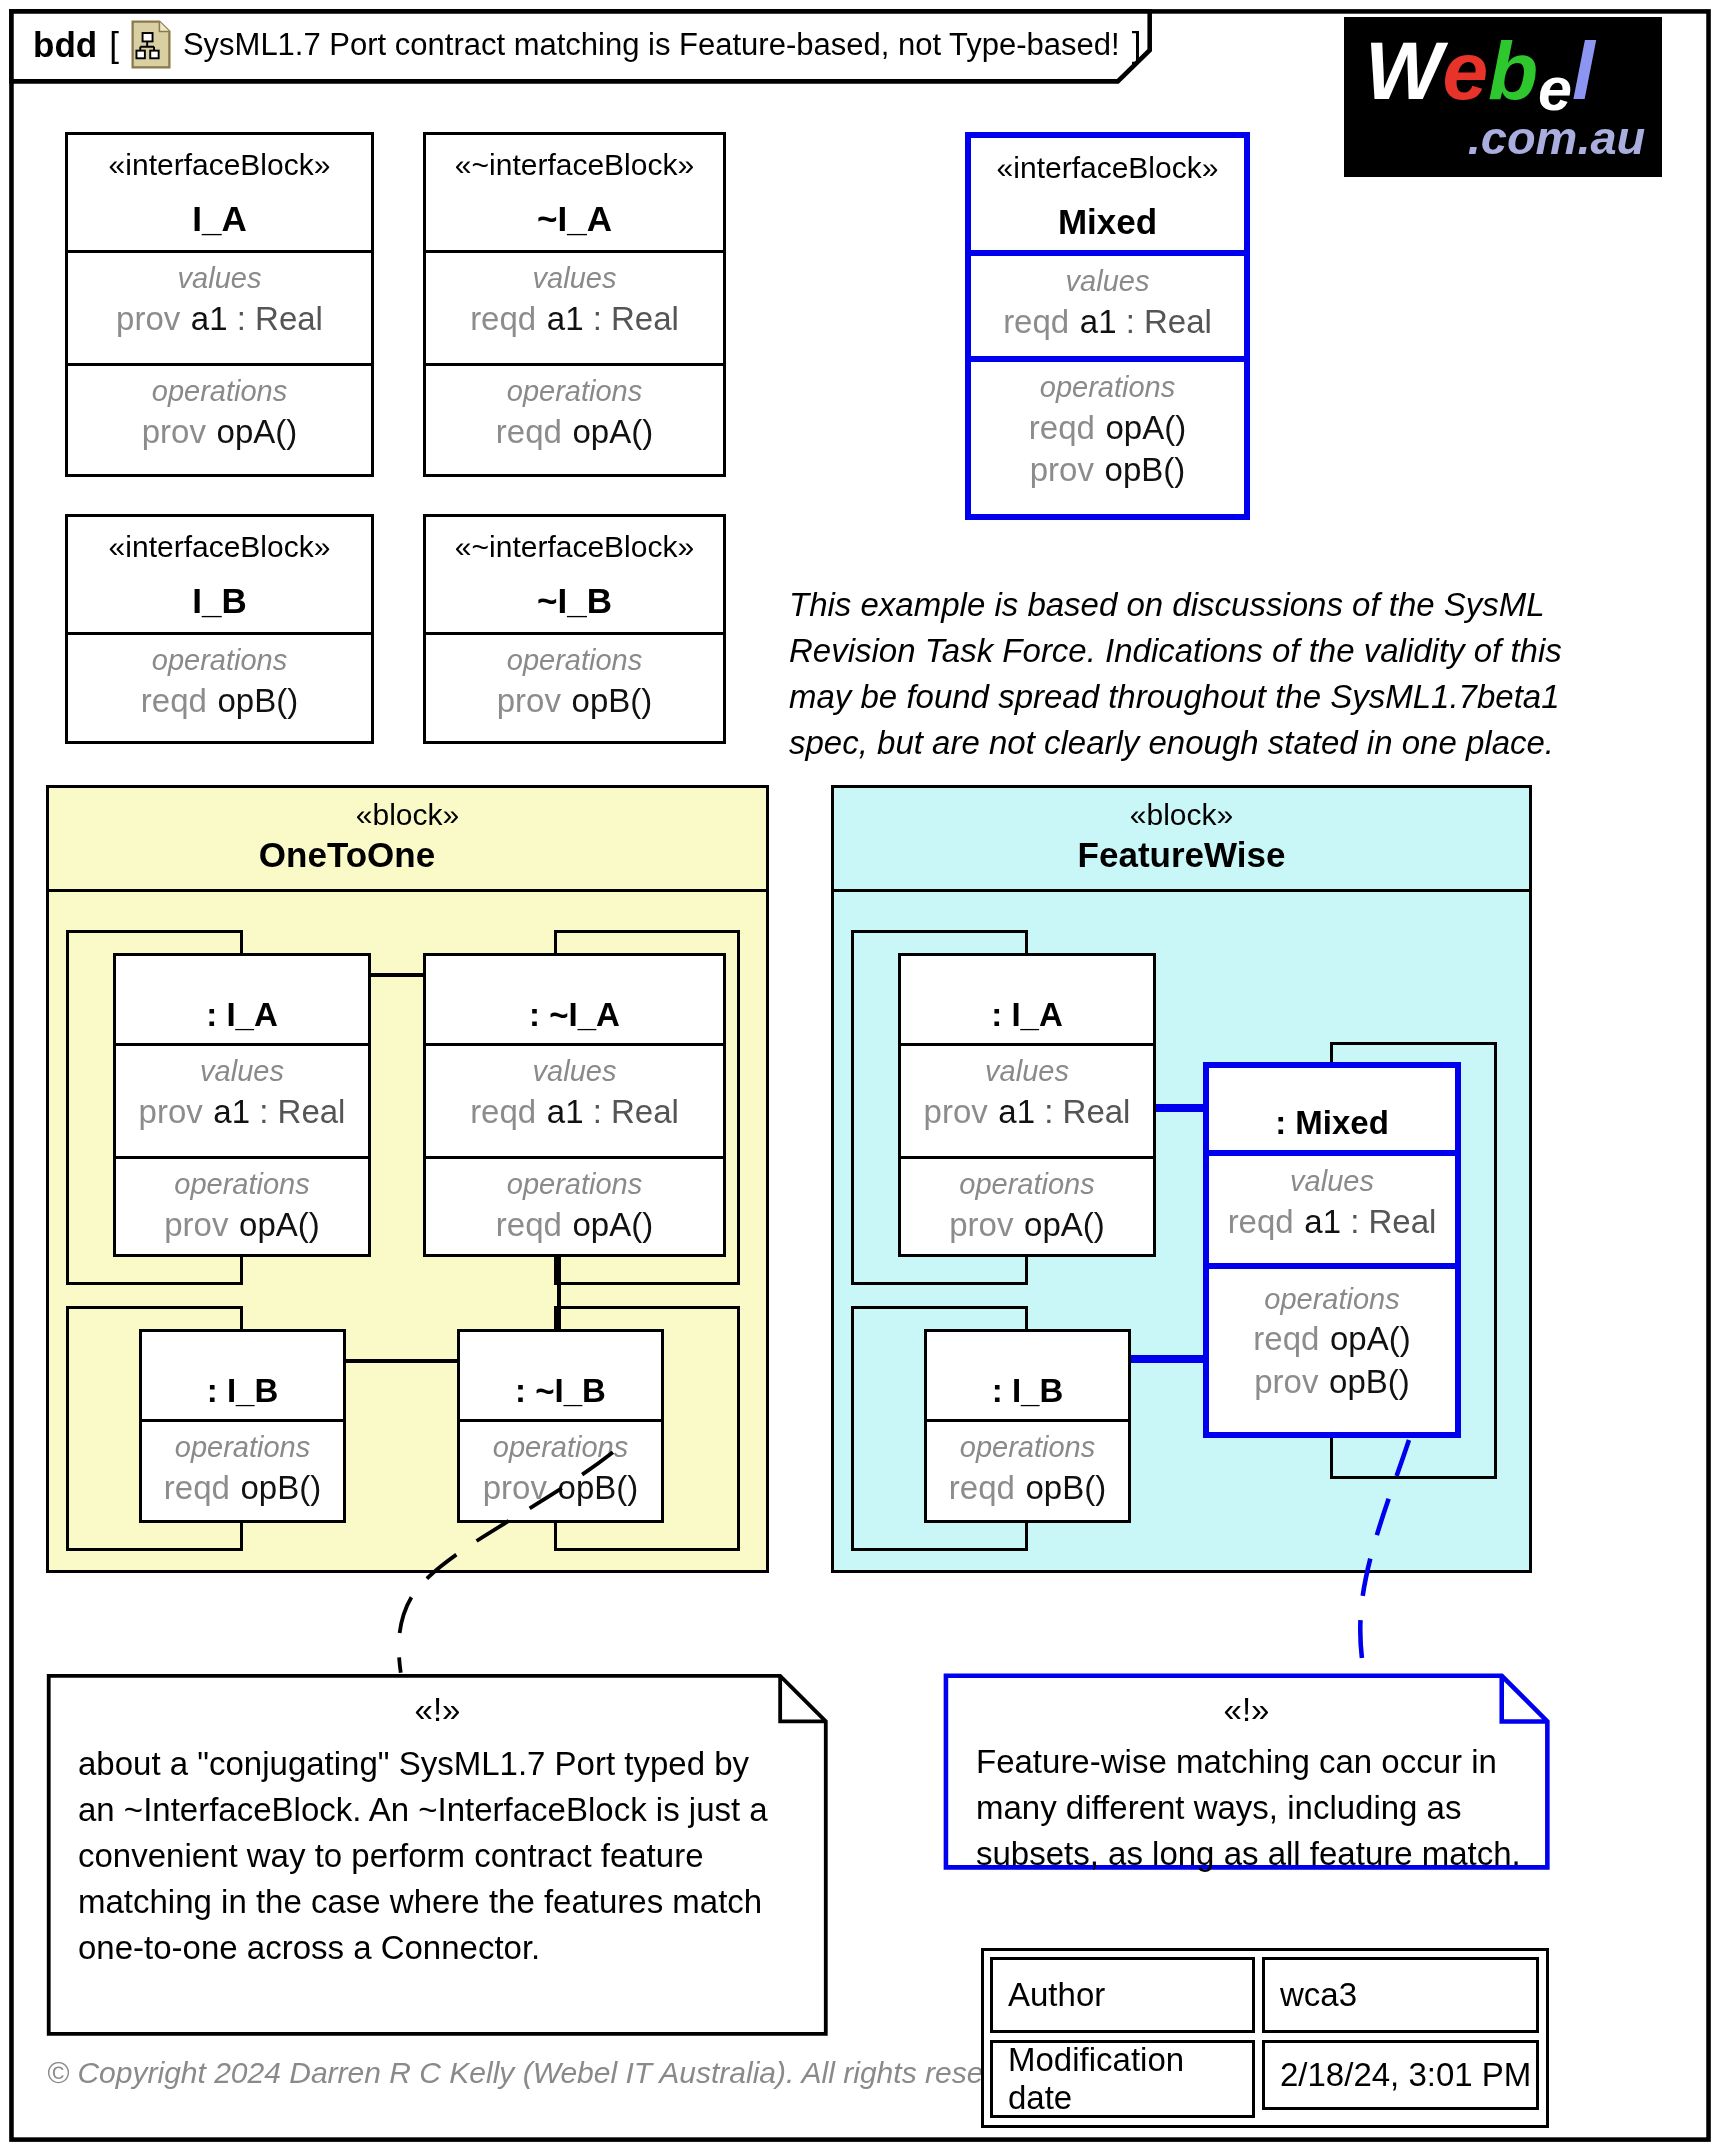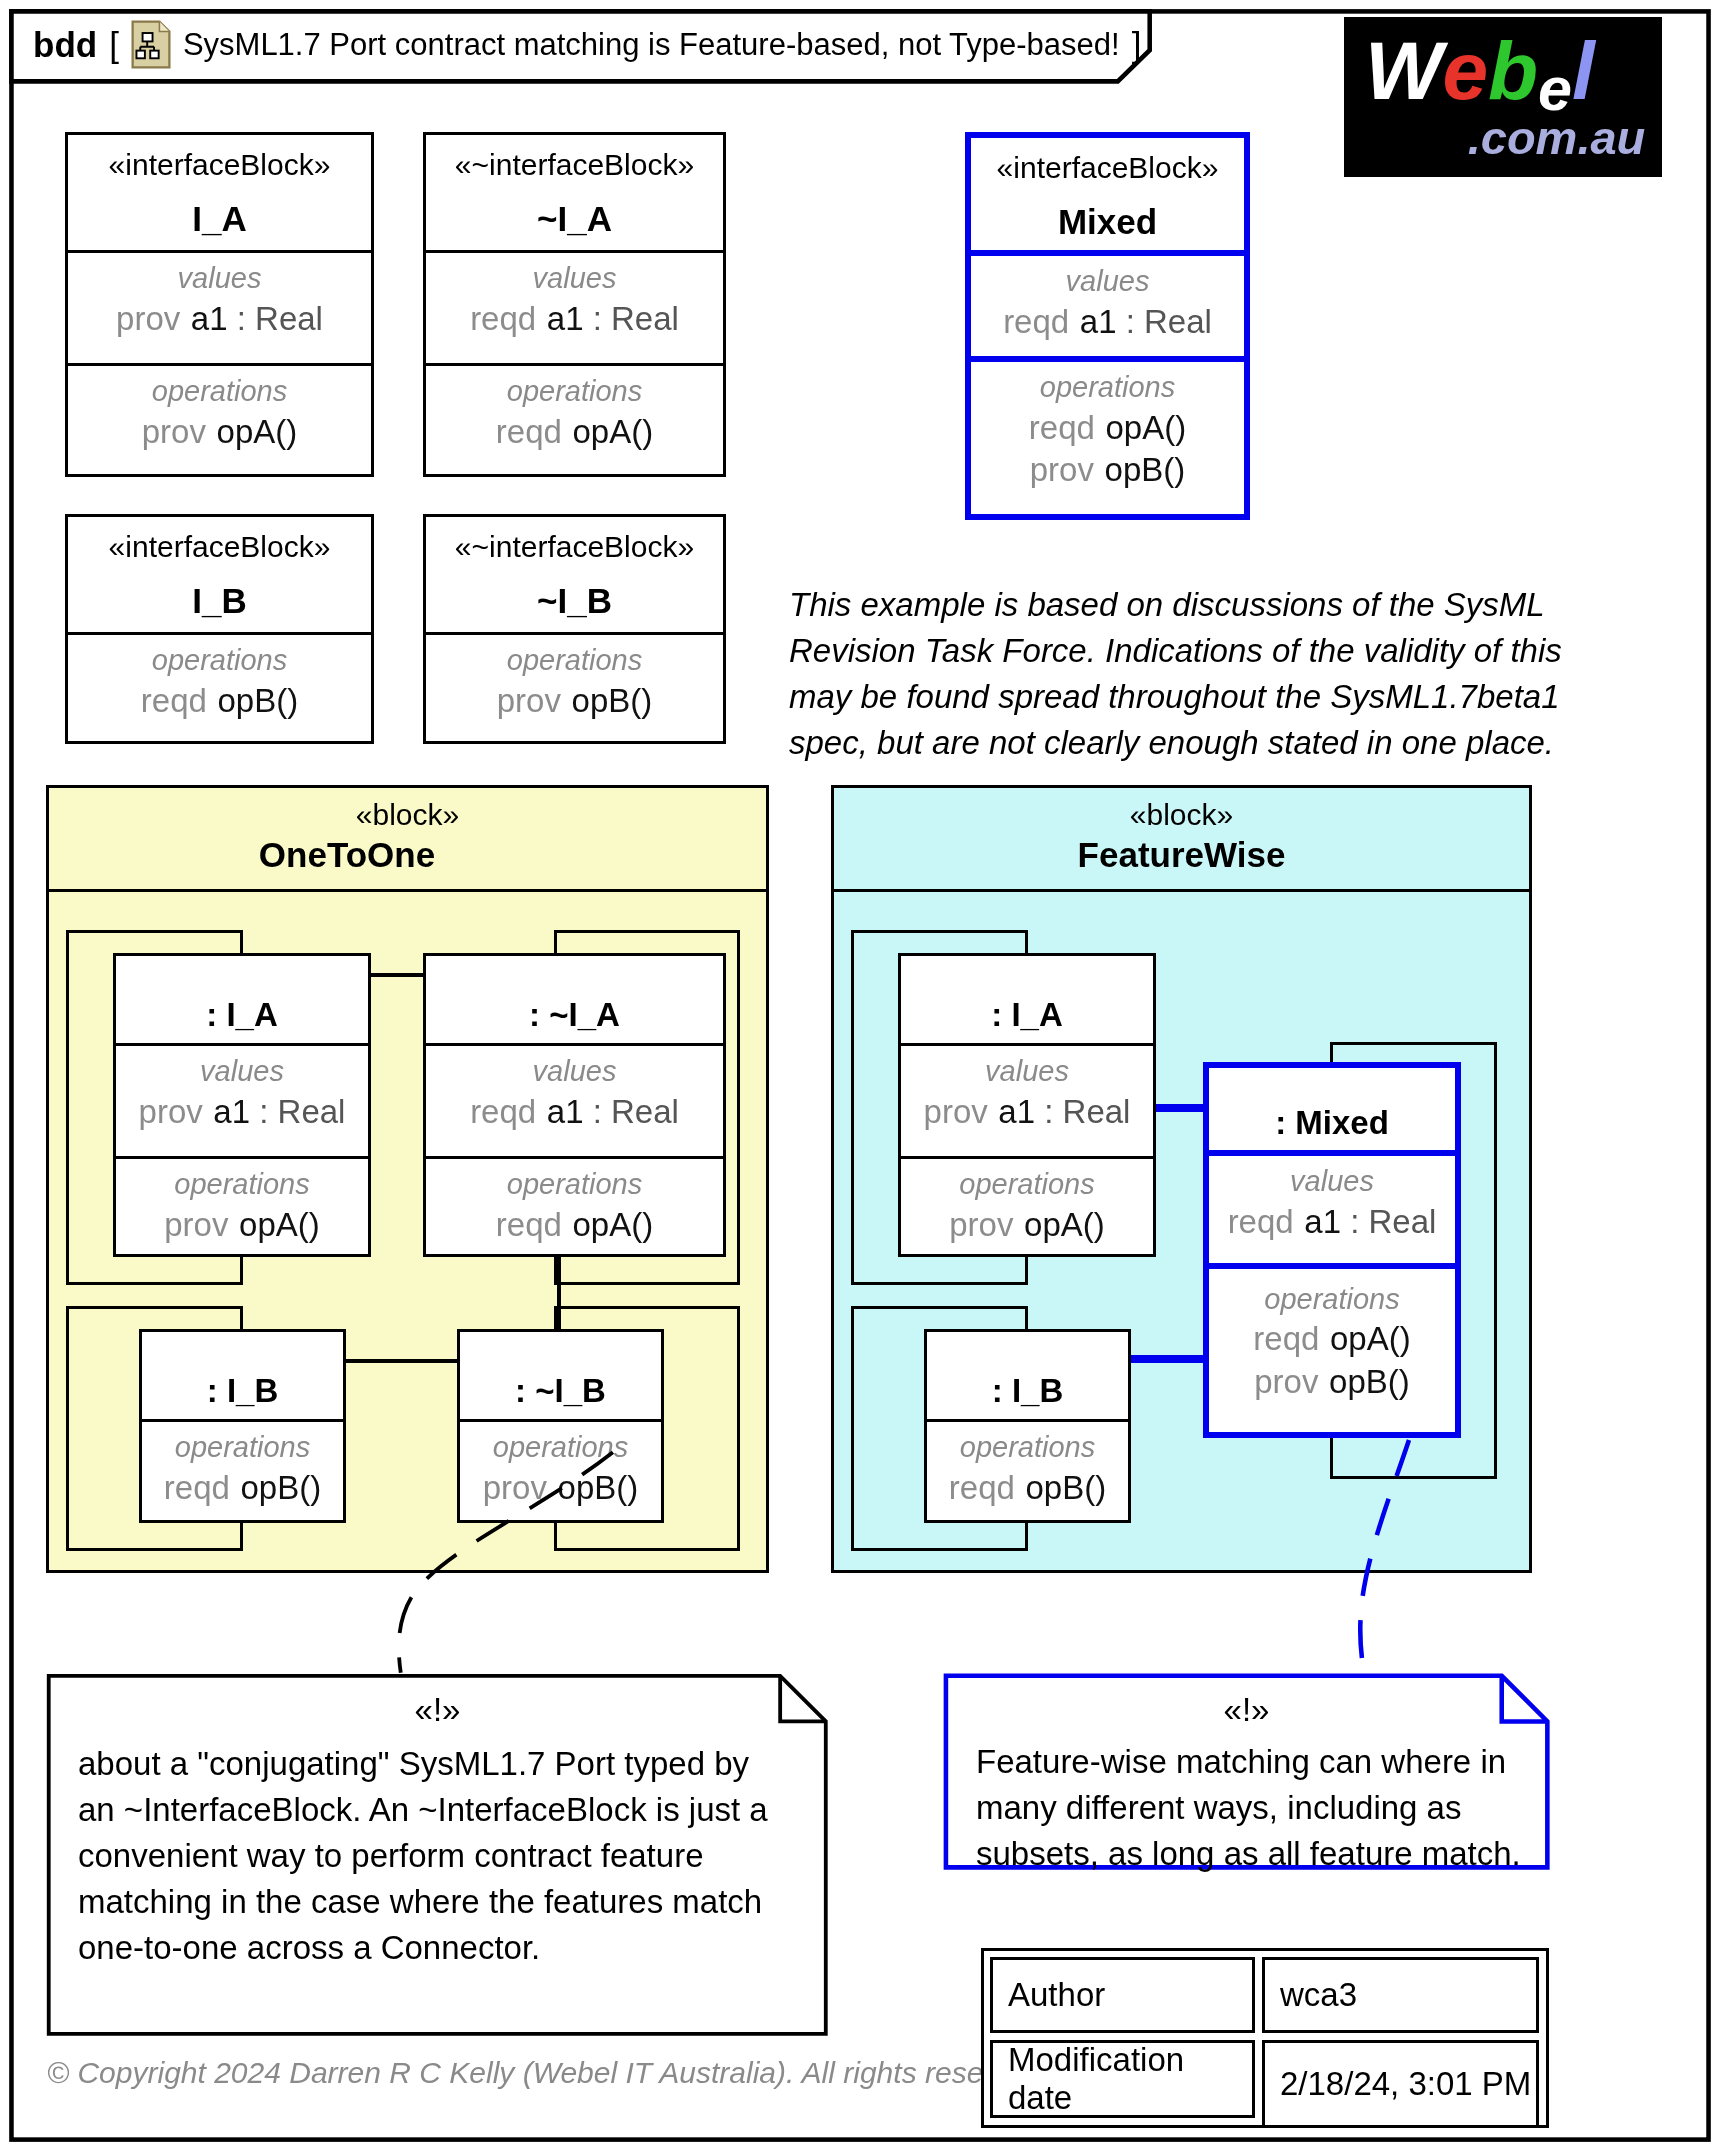"Feature-wise matching can where in" div { text: where -> occur }
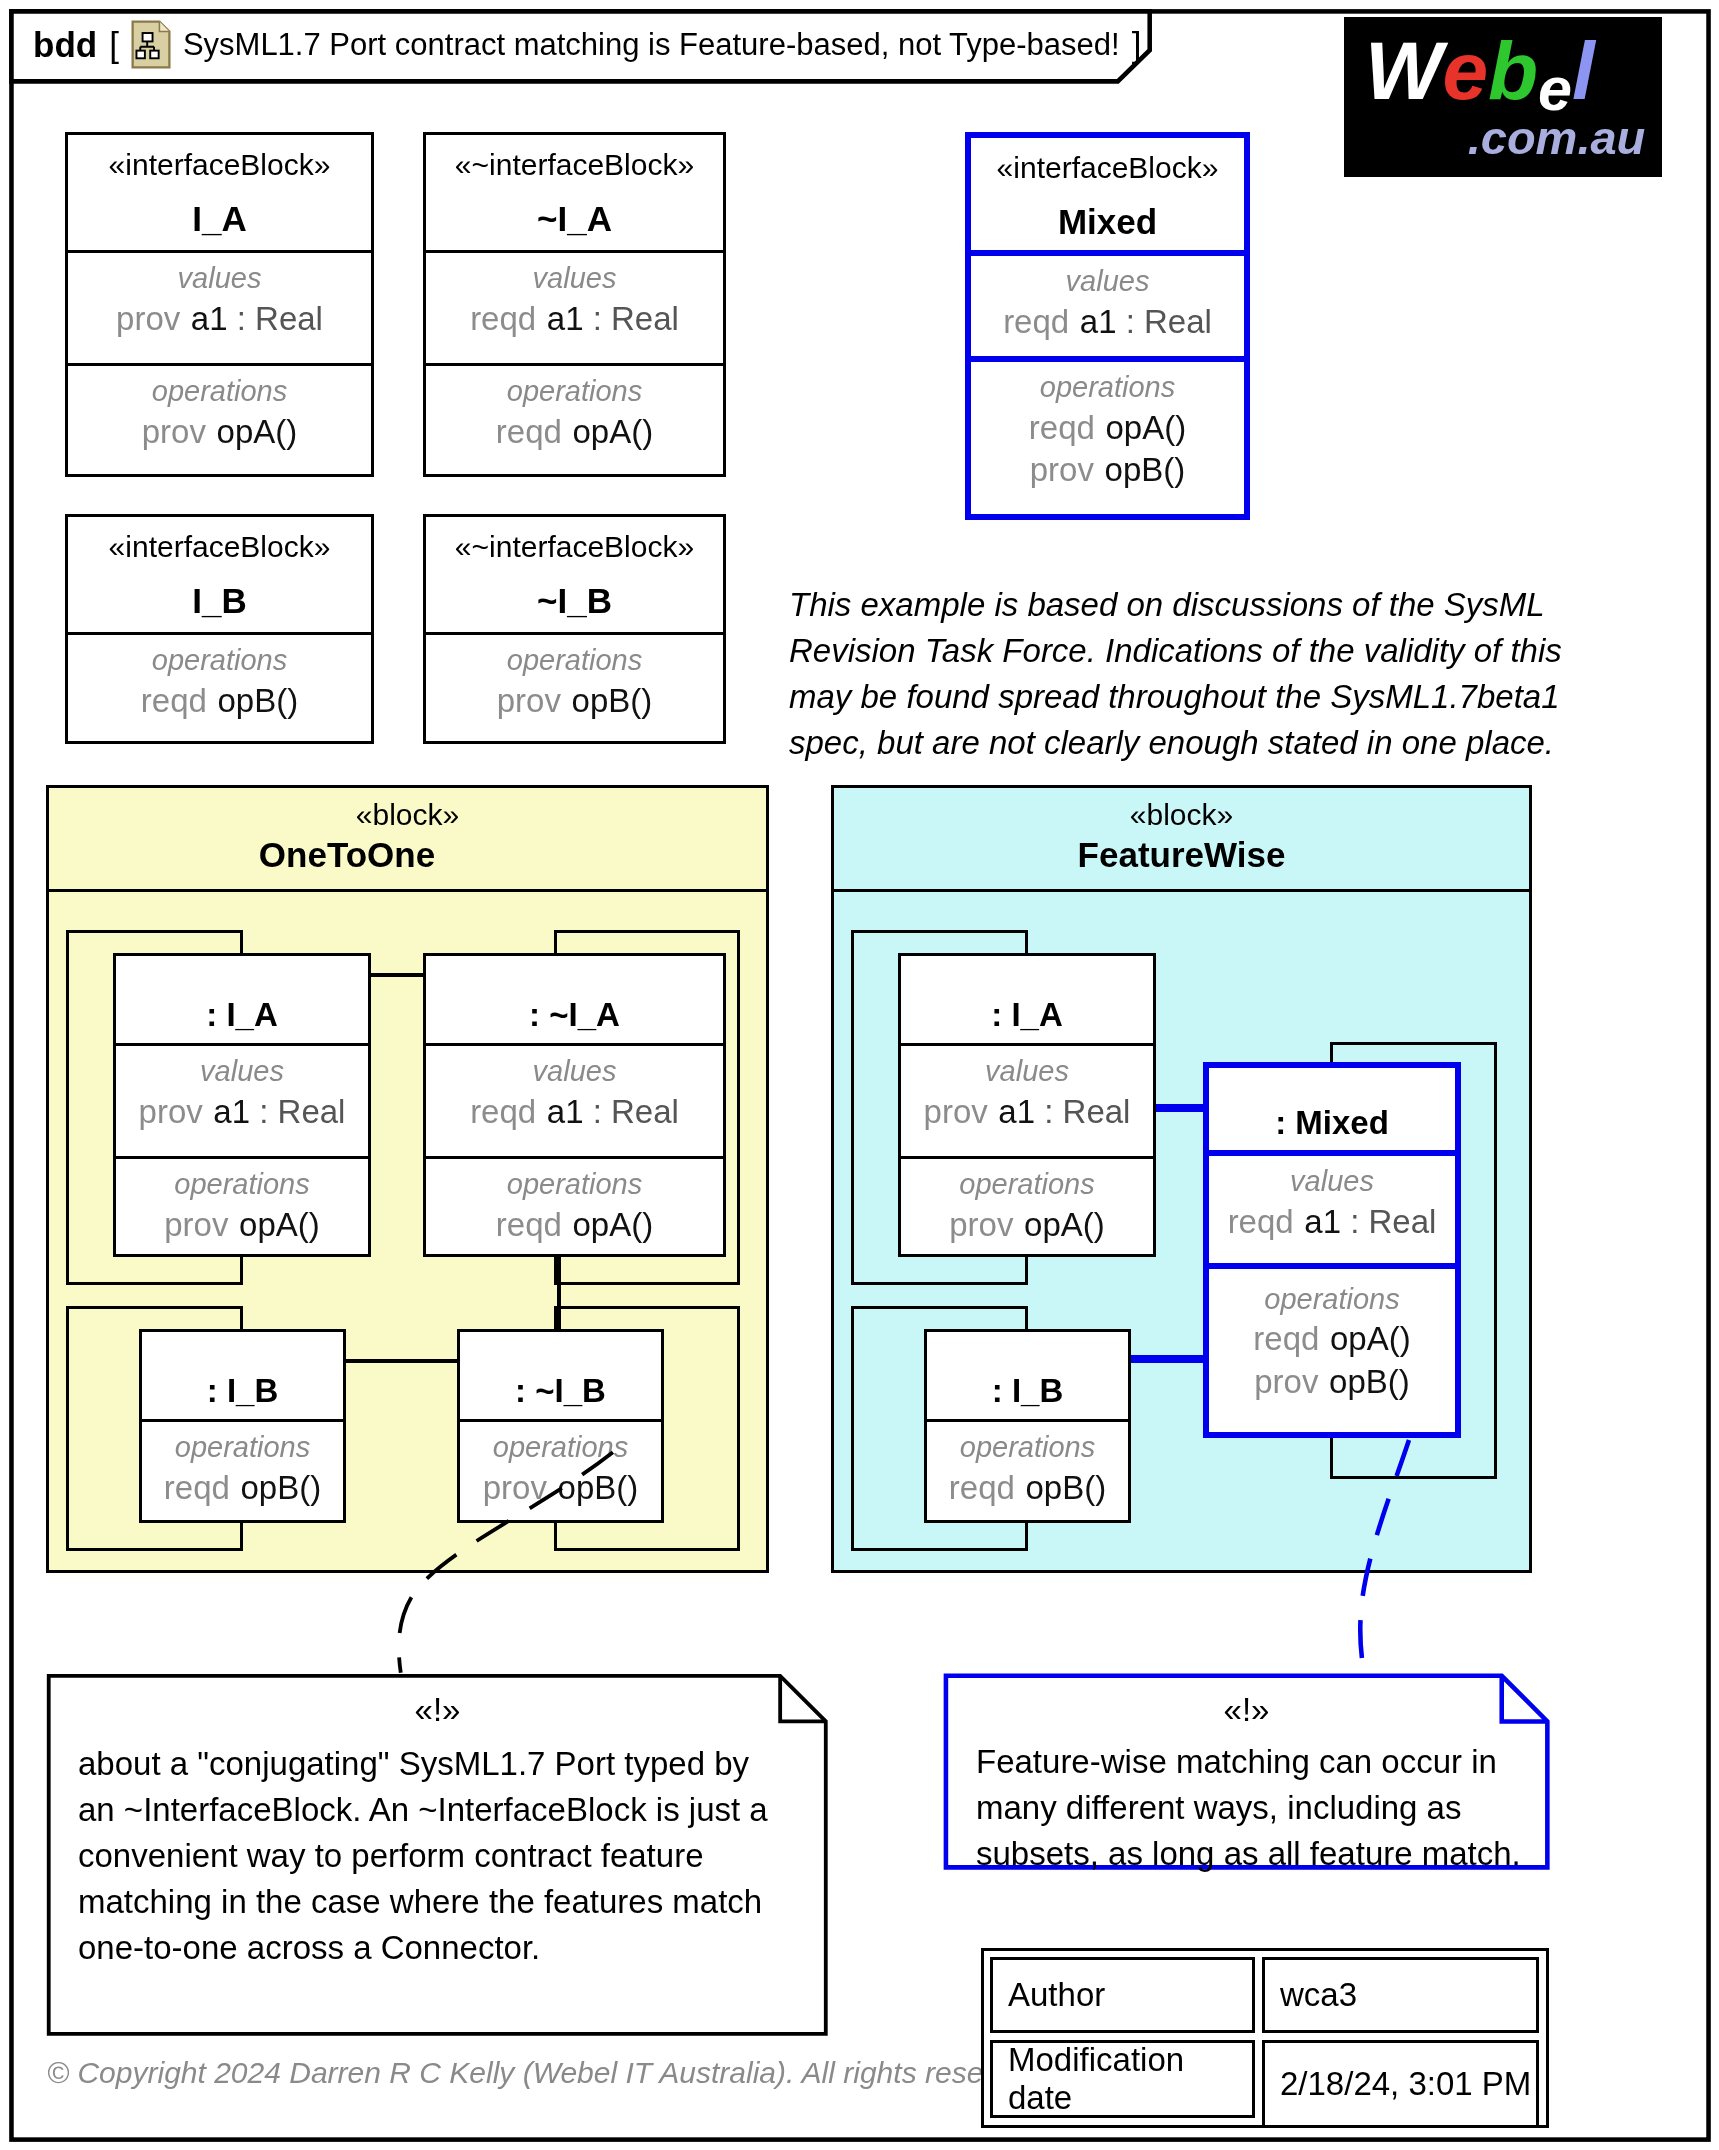"2/18/24, 3:01 PM" div.mcell { height: 88px -> 70px }
